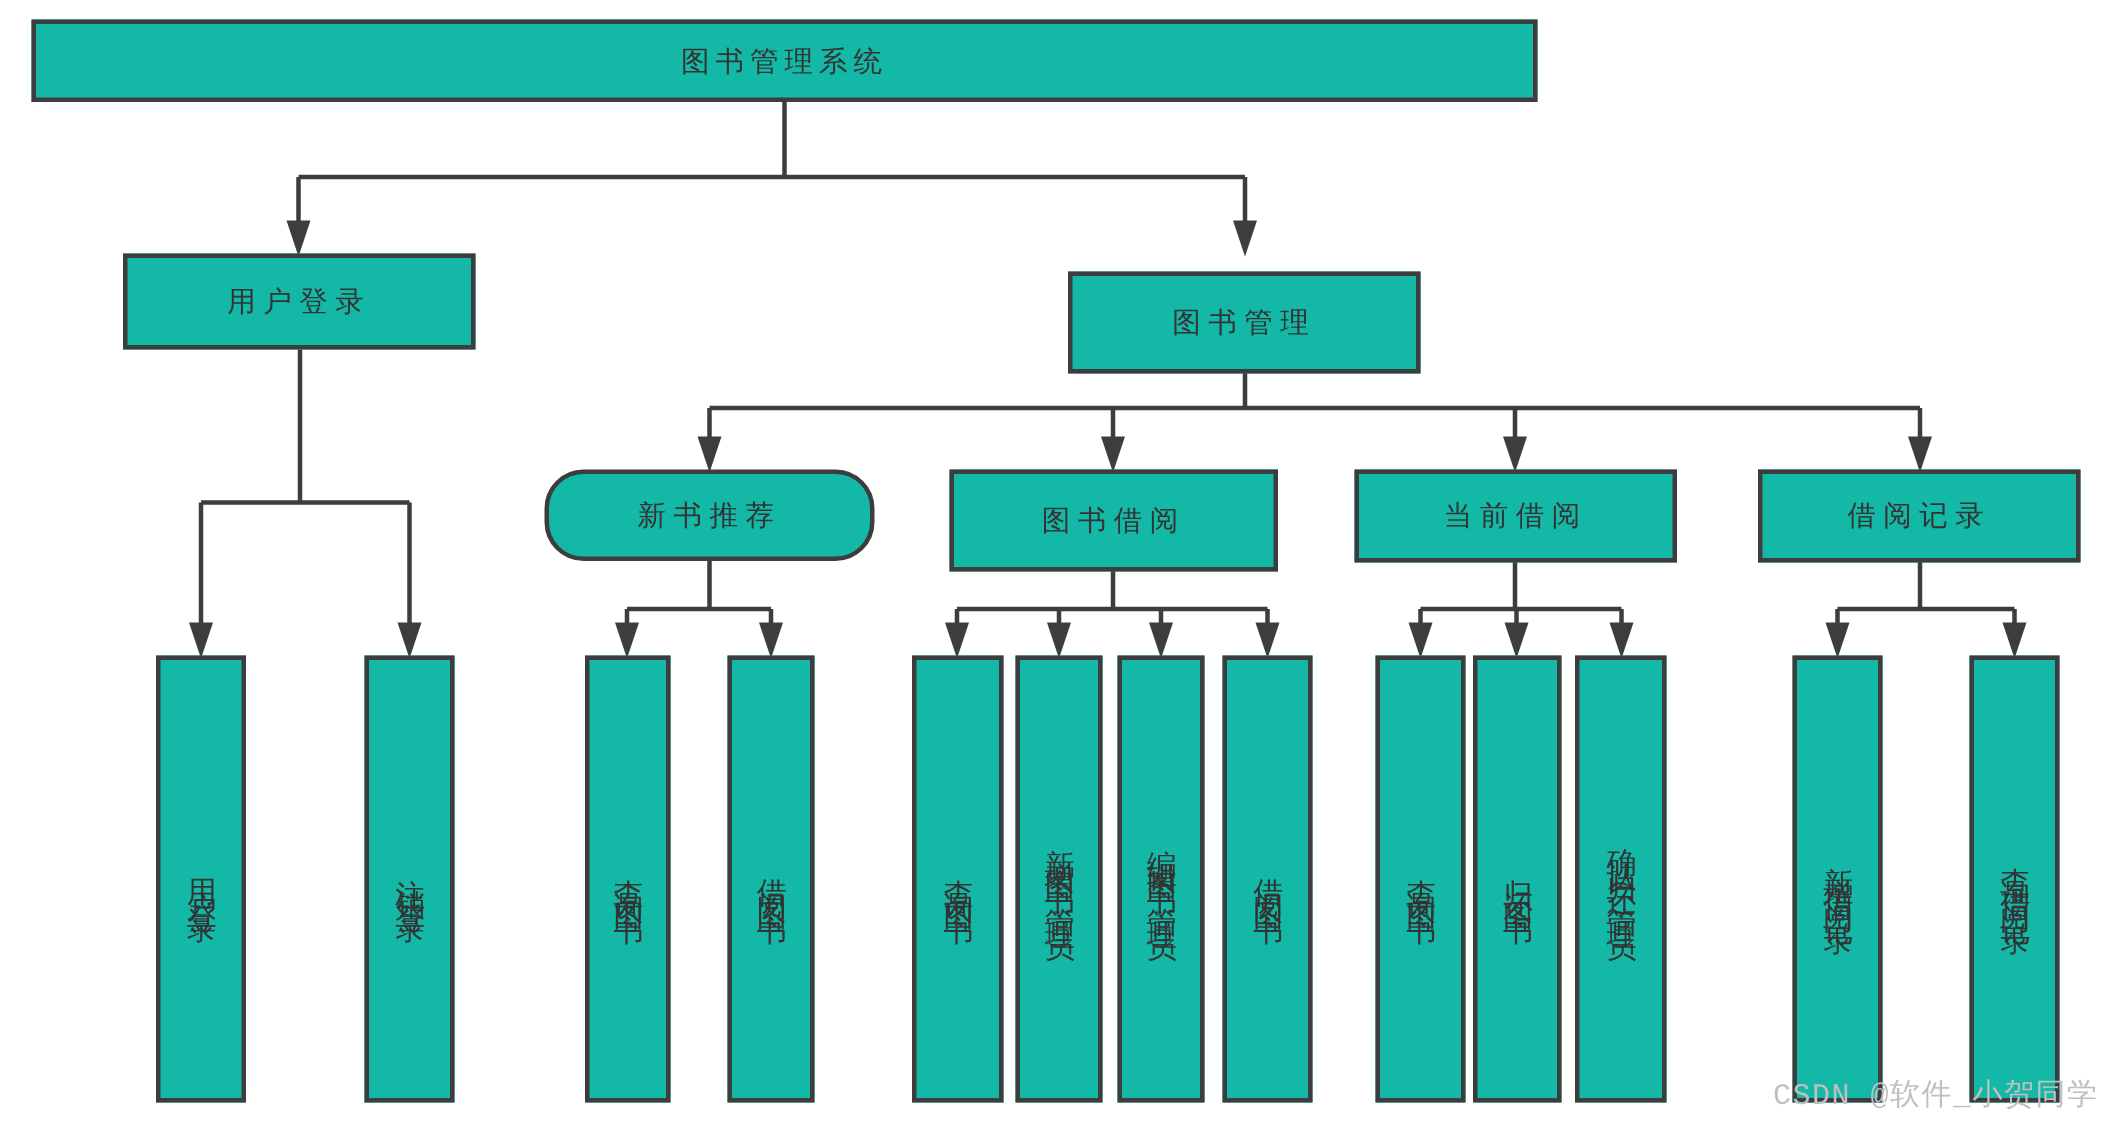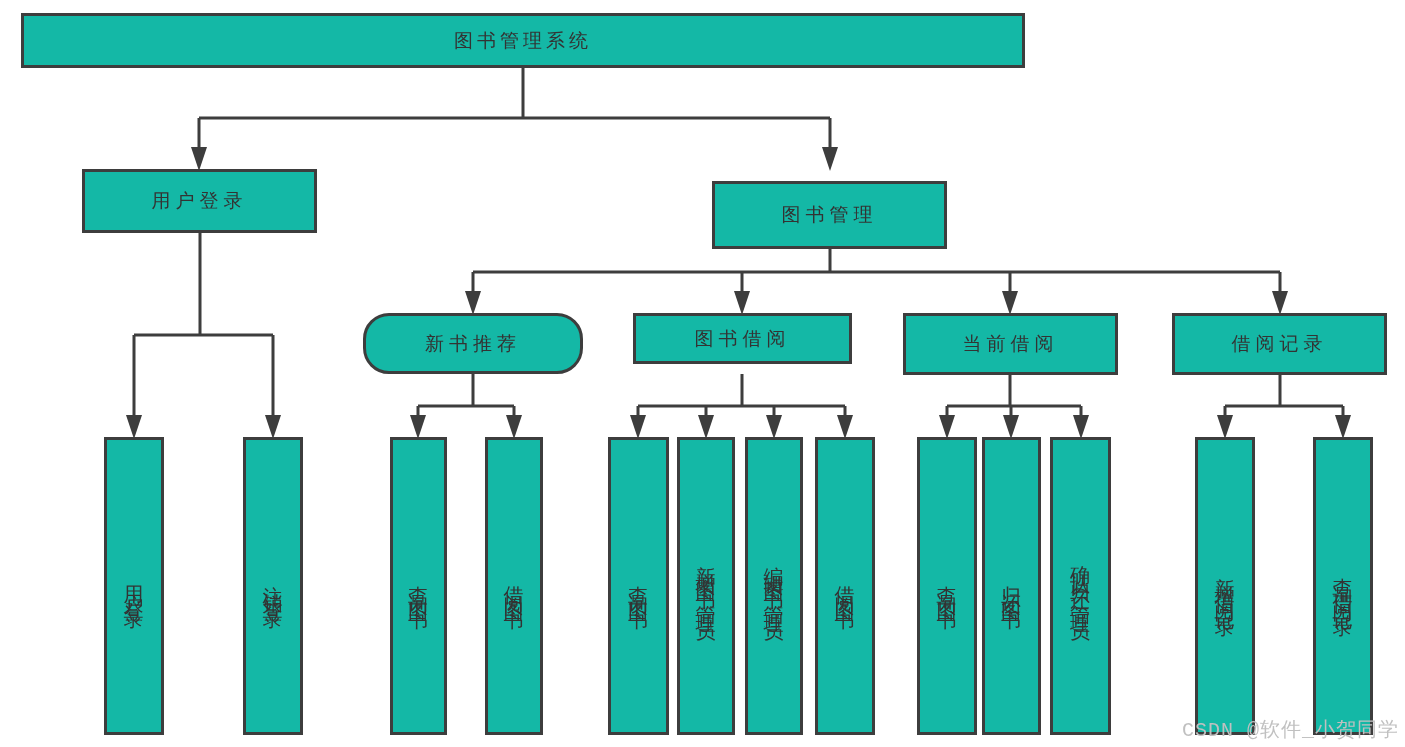"图书借阅" div.node { height: 51px -> 68px }
